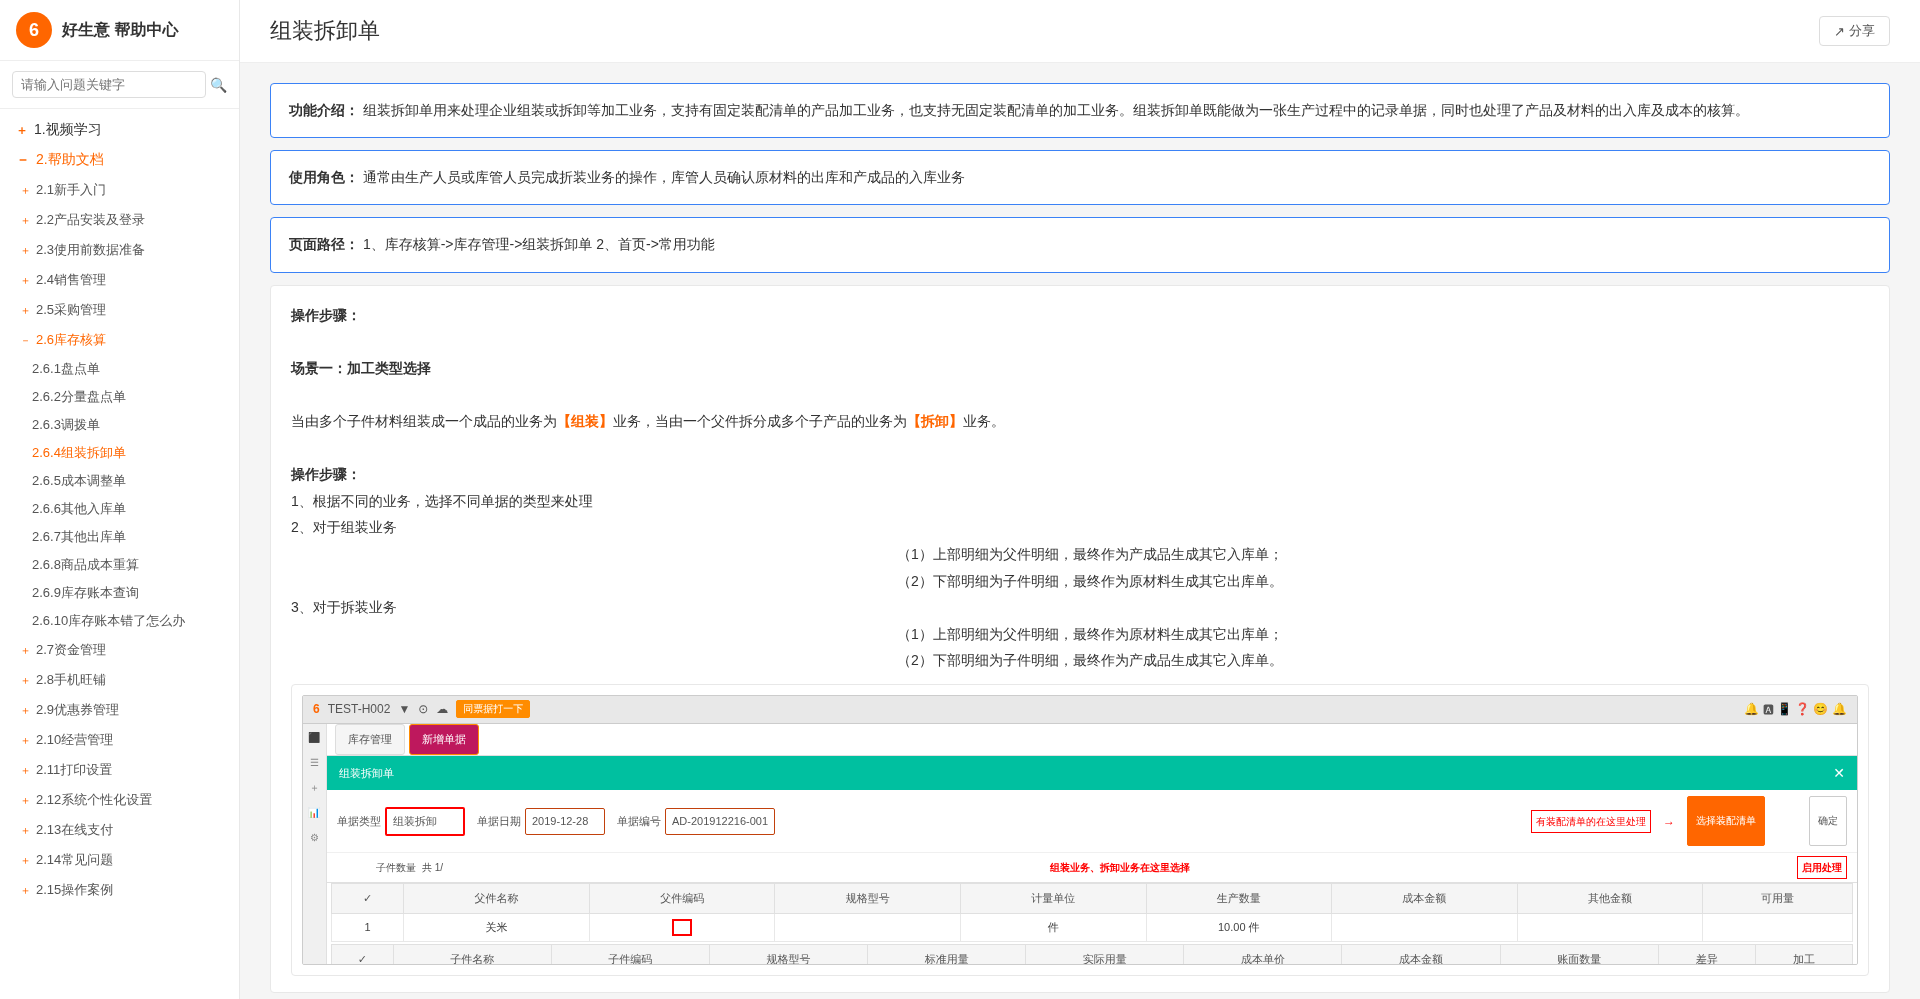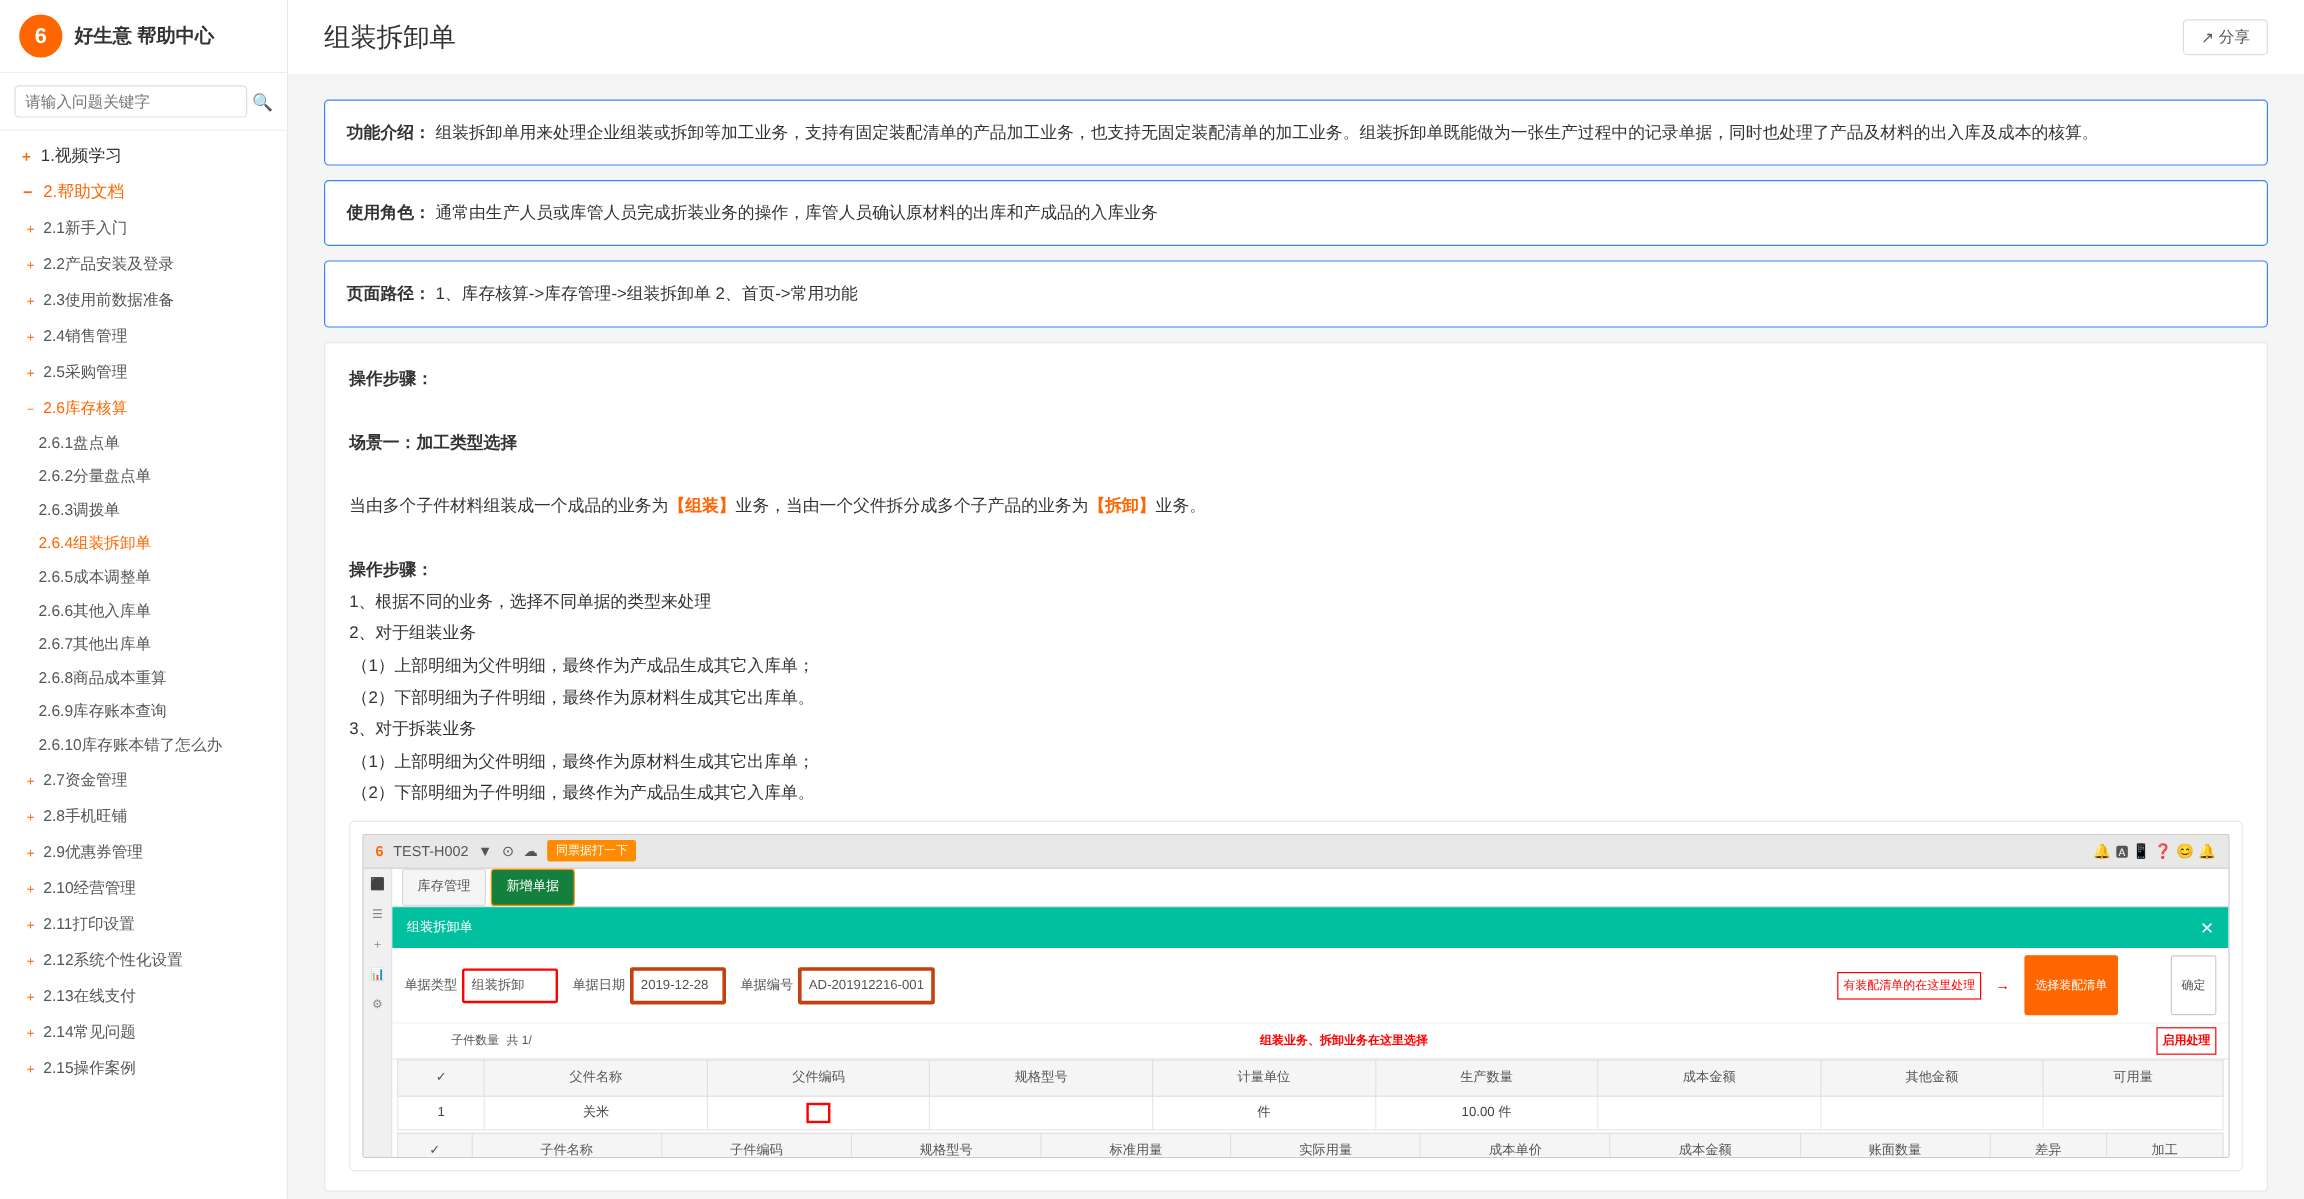"（1）上部明细为父件明细，最终作为产成品生成其它入库单；" .indent-1 { margin-left: 2px -> 20px; text-align: none -> center }
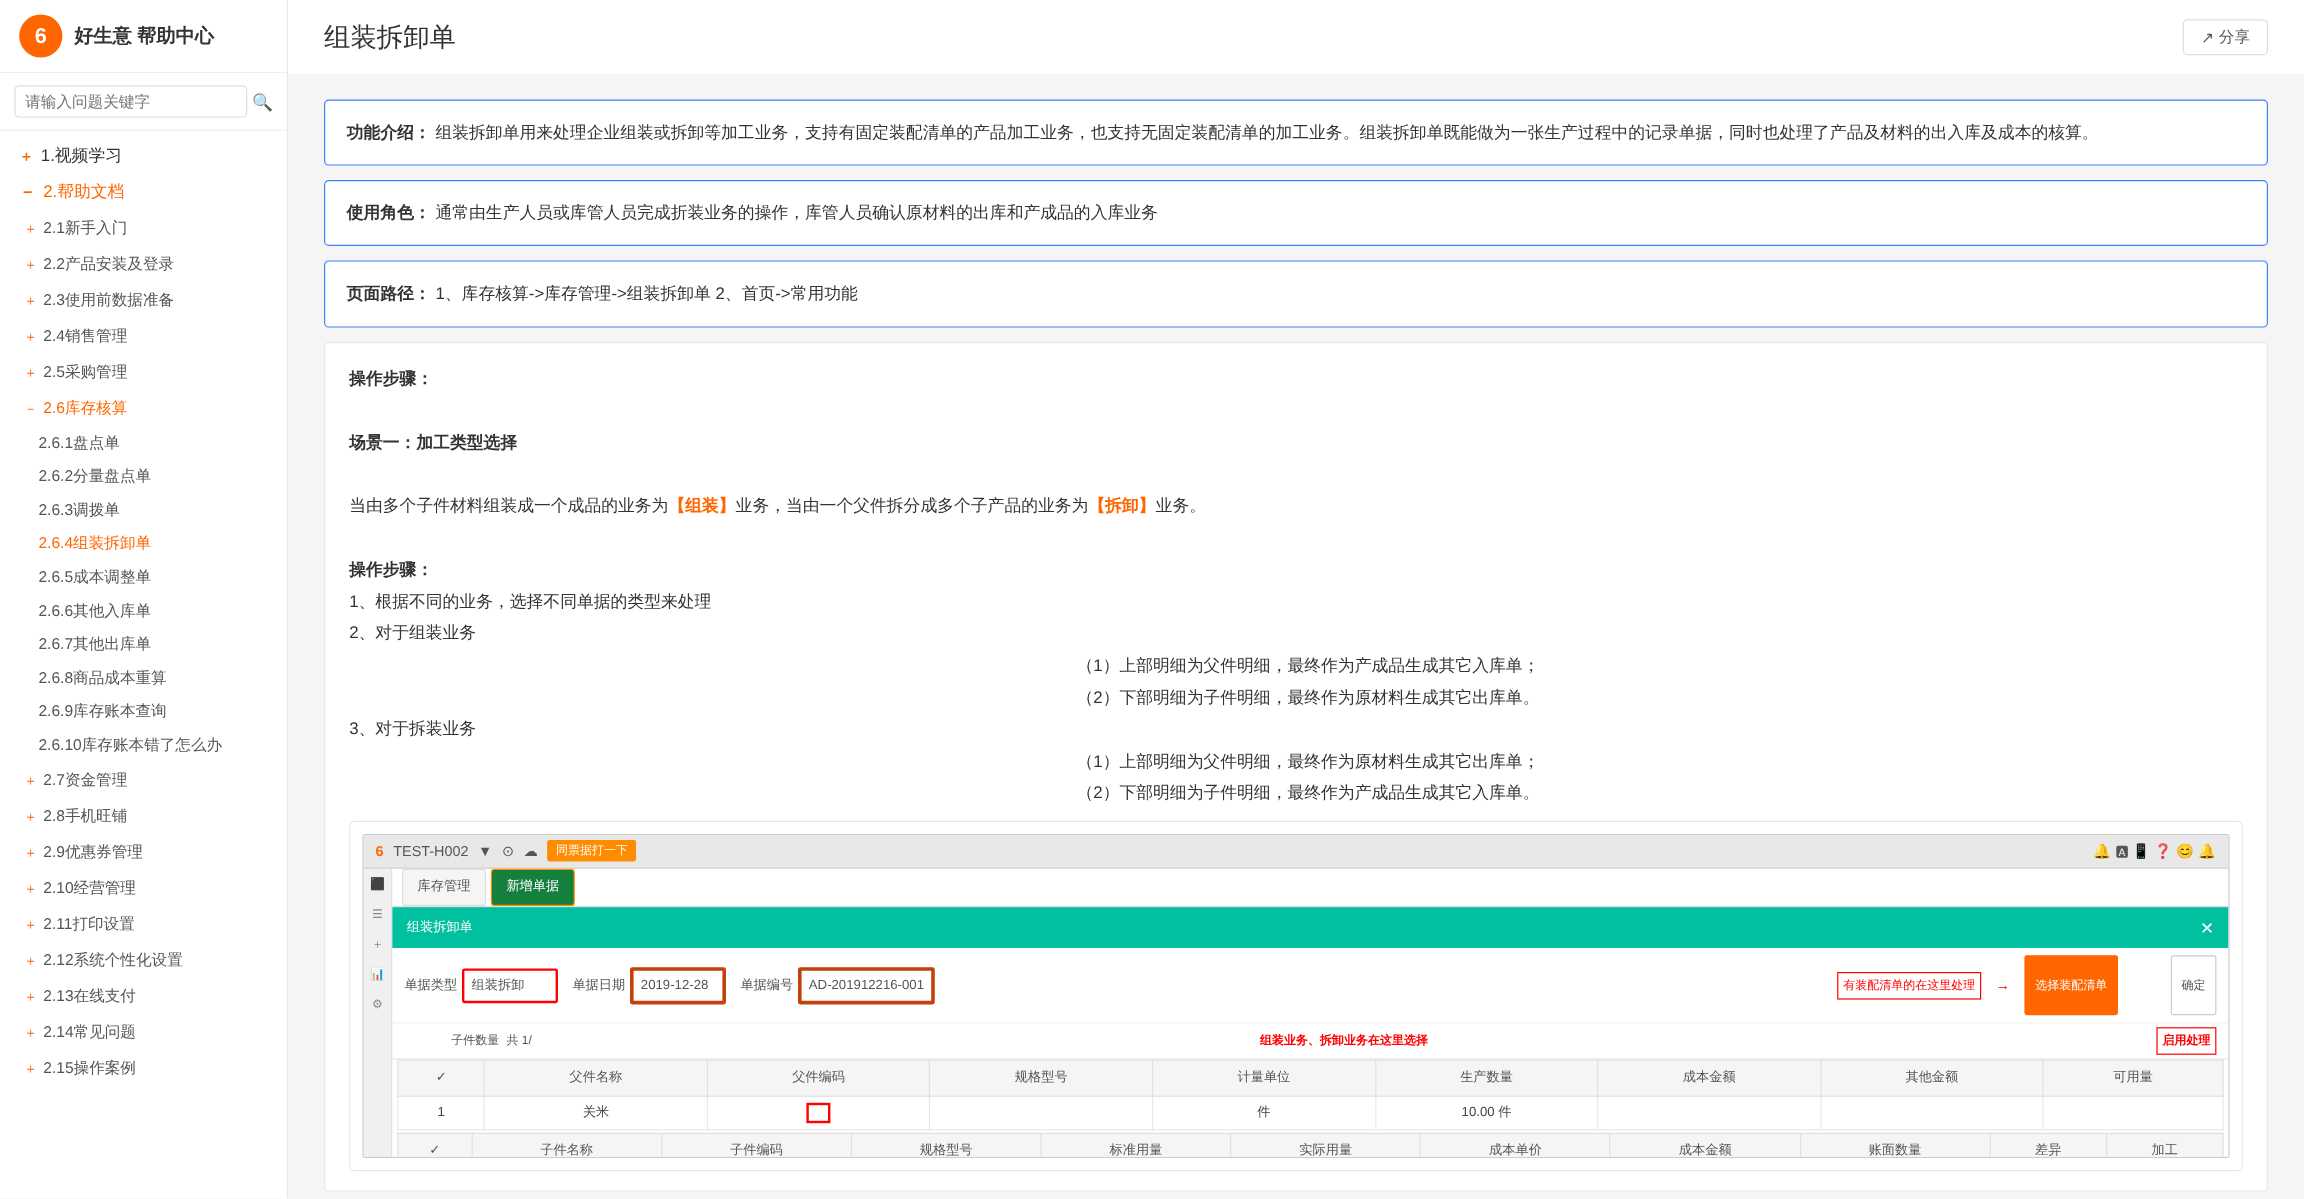"新增单据" .mock-tab.active-tab { background: #15803d -> #be185d }
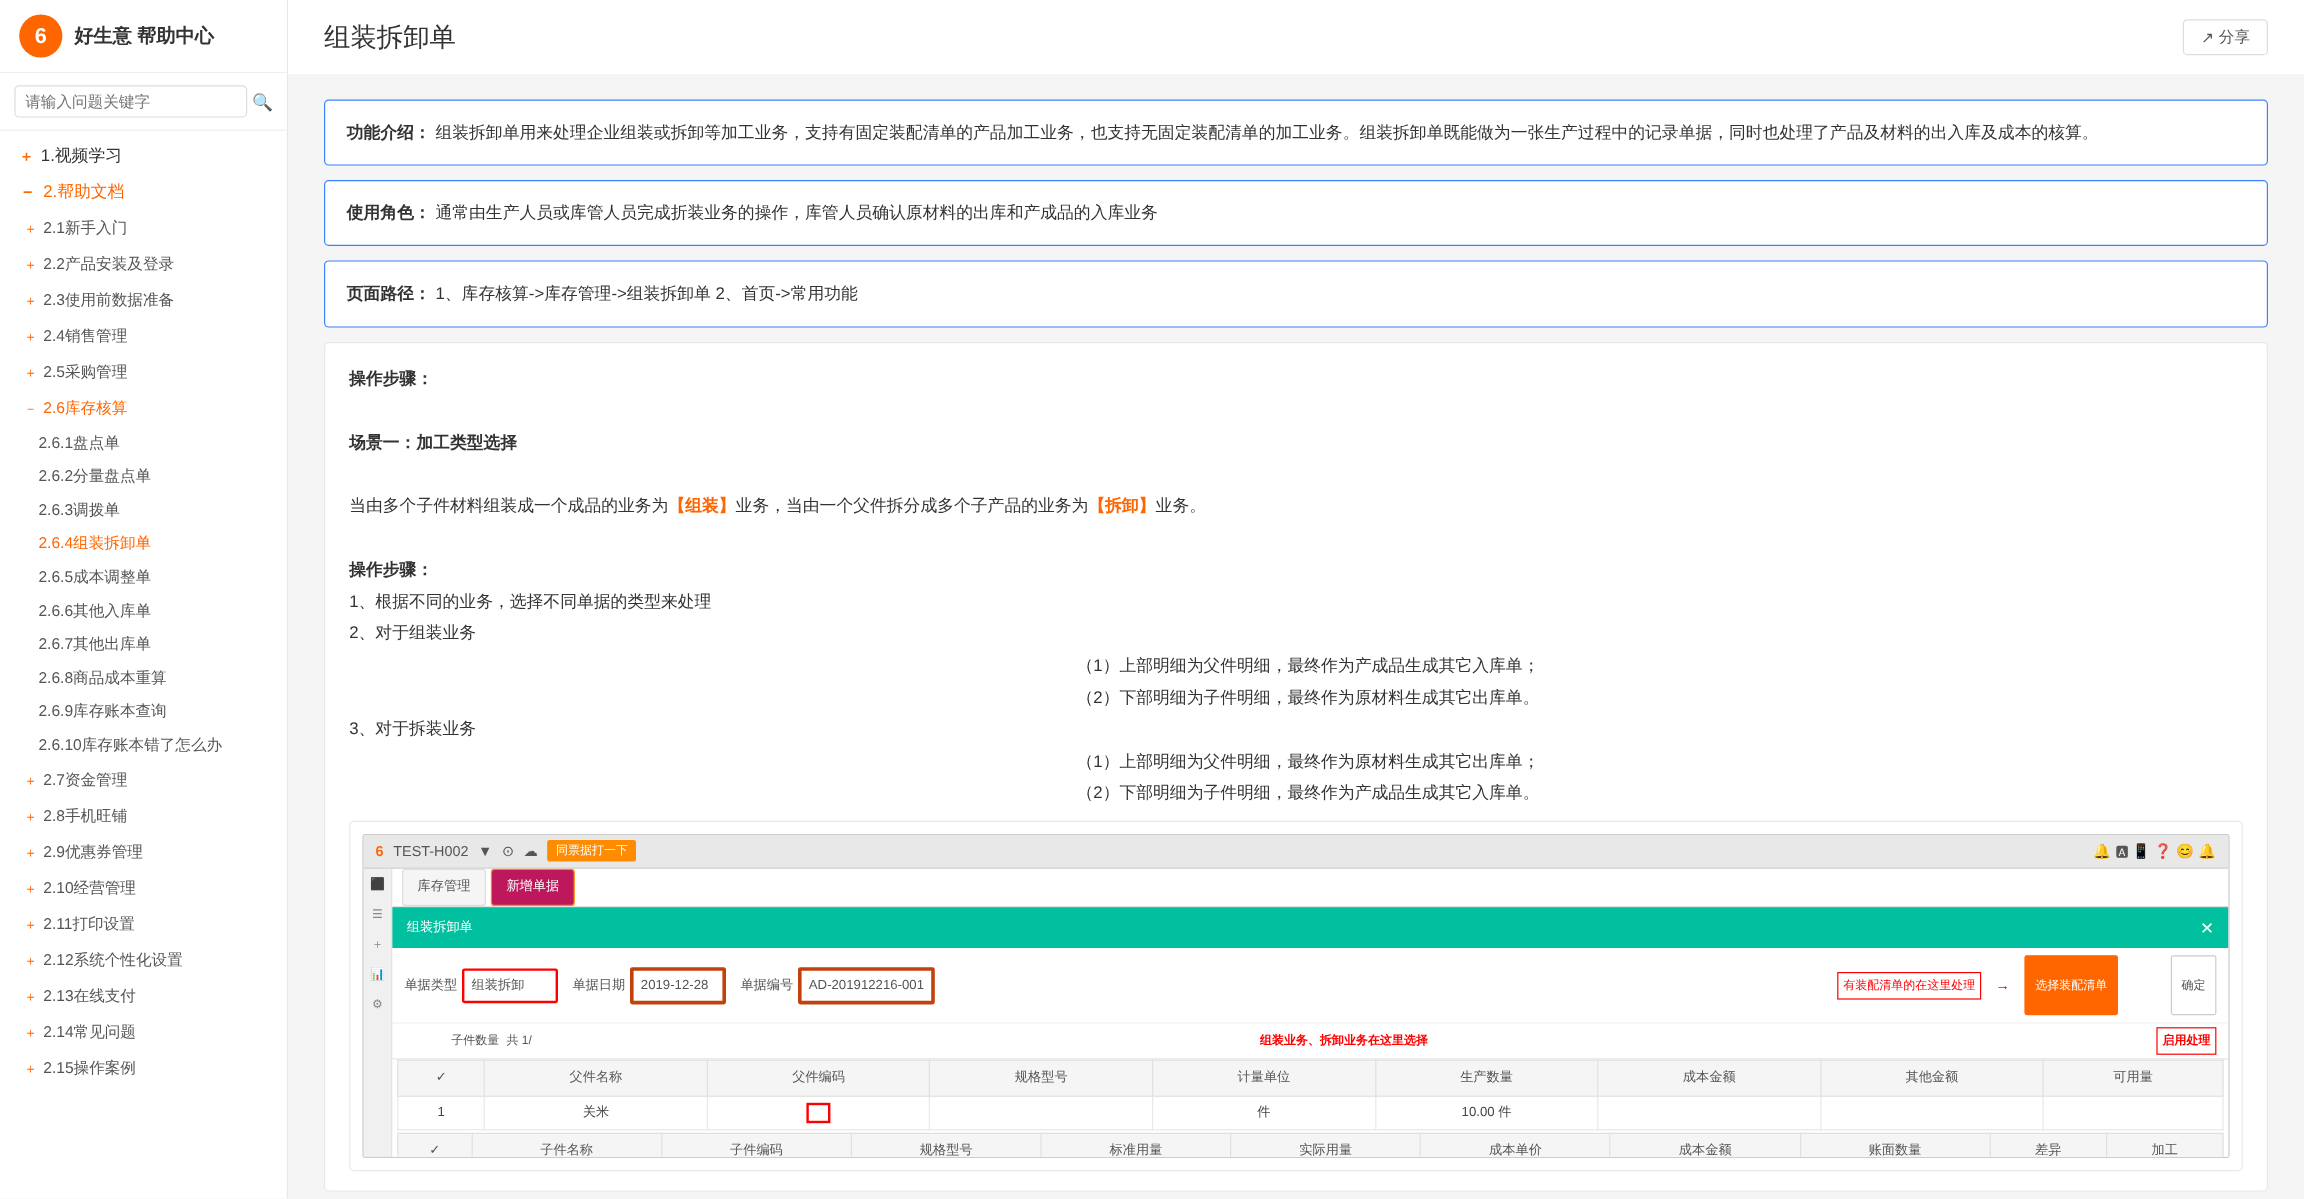"2019-12-28" .mock-input { border: 3px solid #c2410c -> 1px solid #c2410c }
